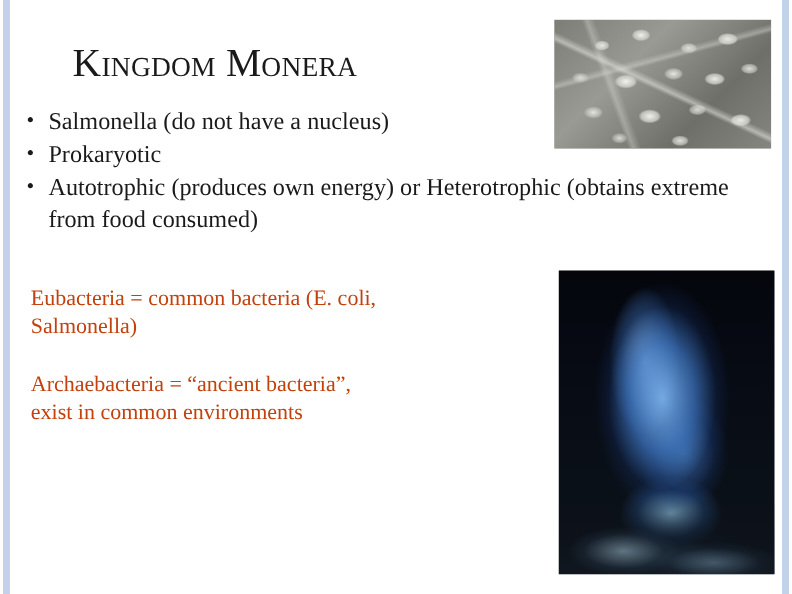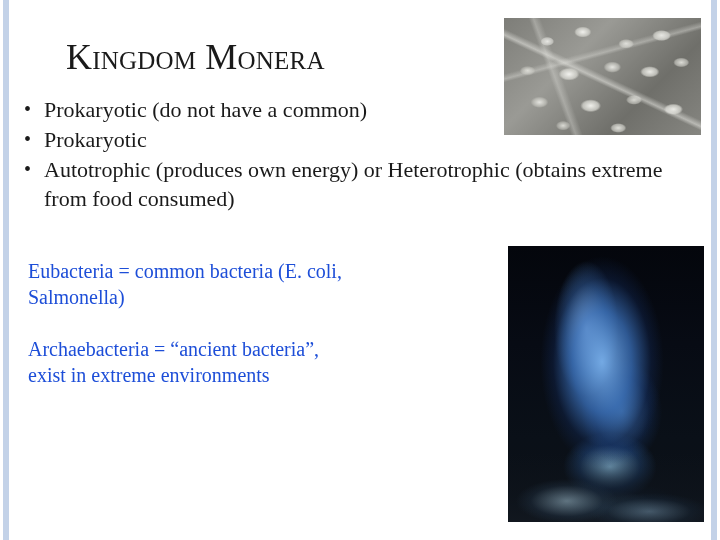"Prokaryotic (do not have a" span.bullet-text { text: Prokaryotic (do not have a common -> Salmonella (do not have a nucleus }
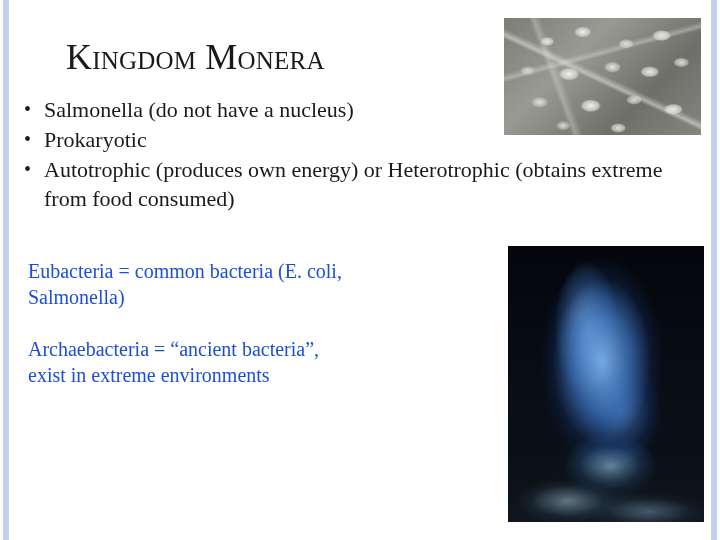"Eubacteria = common bacteria (E." .body-block { color: #1d4ed8 -> #c2410c }
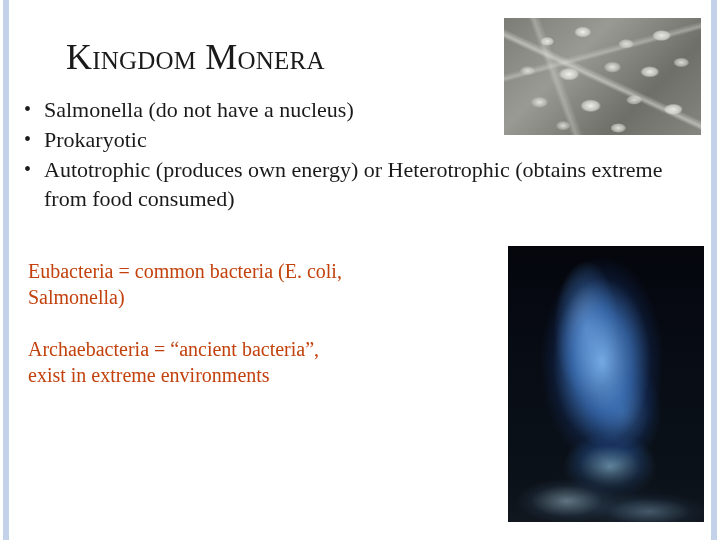"Archaebacteria = “ancient bacteria”," p.body-para { text: extreme -> common }
